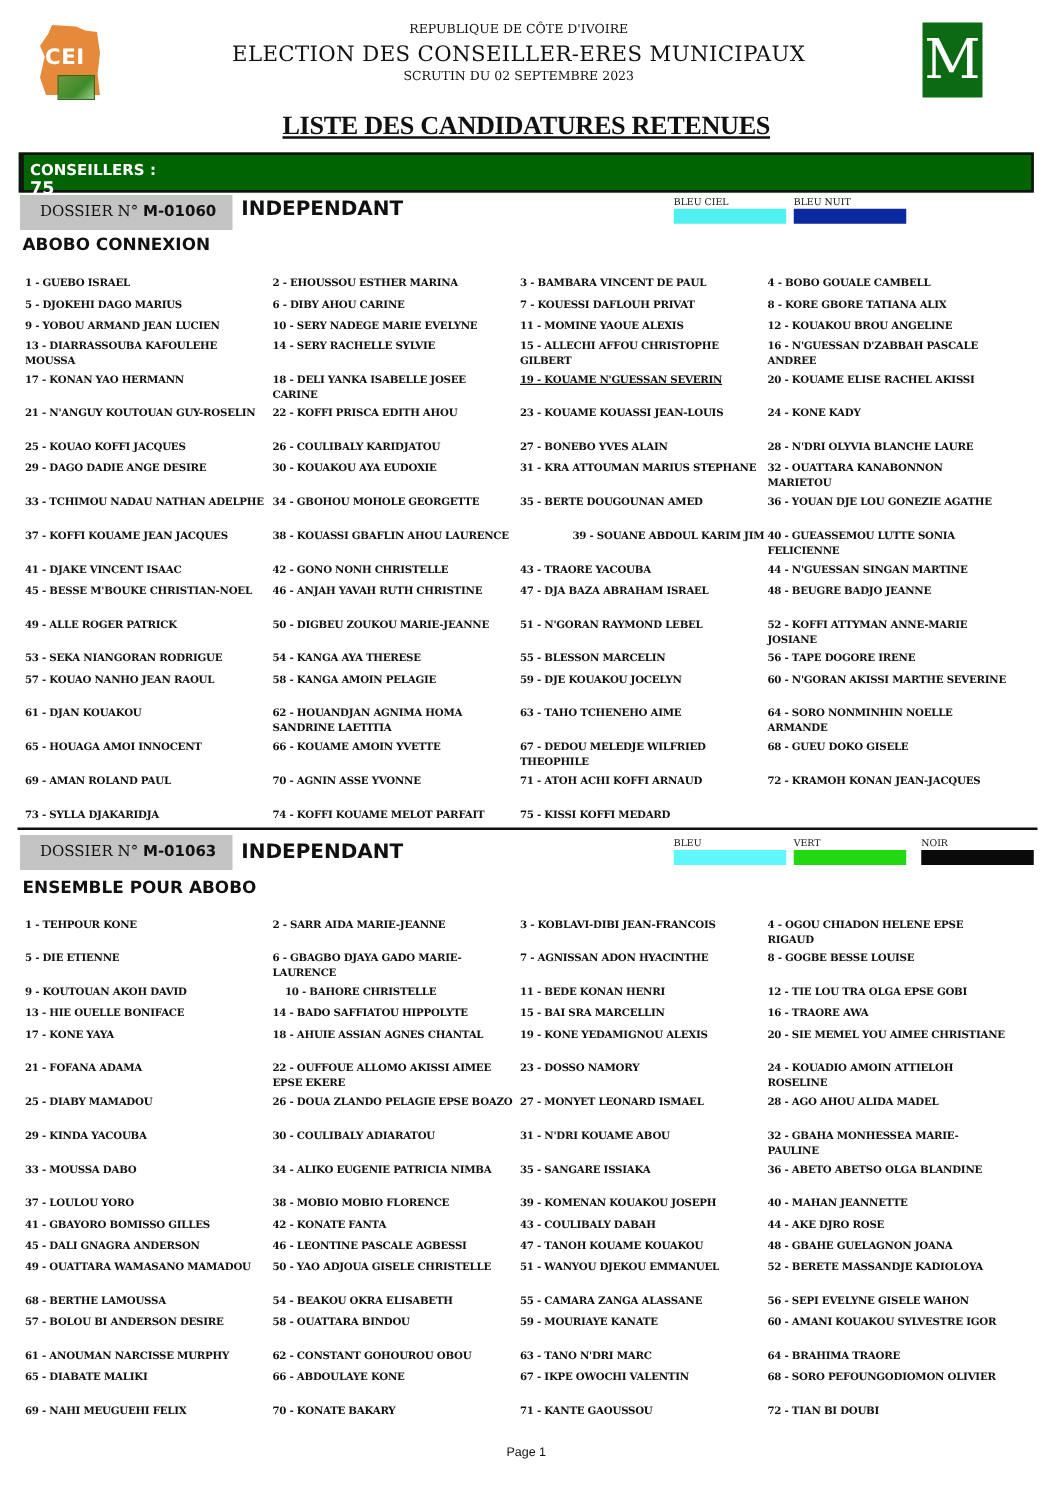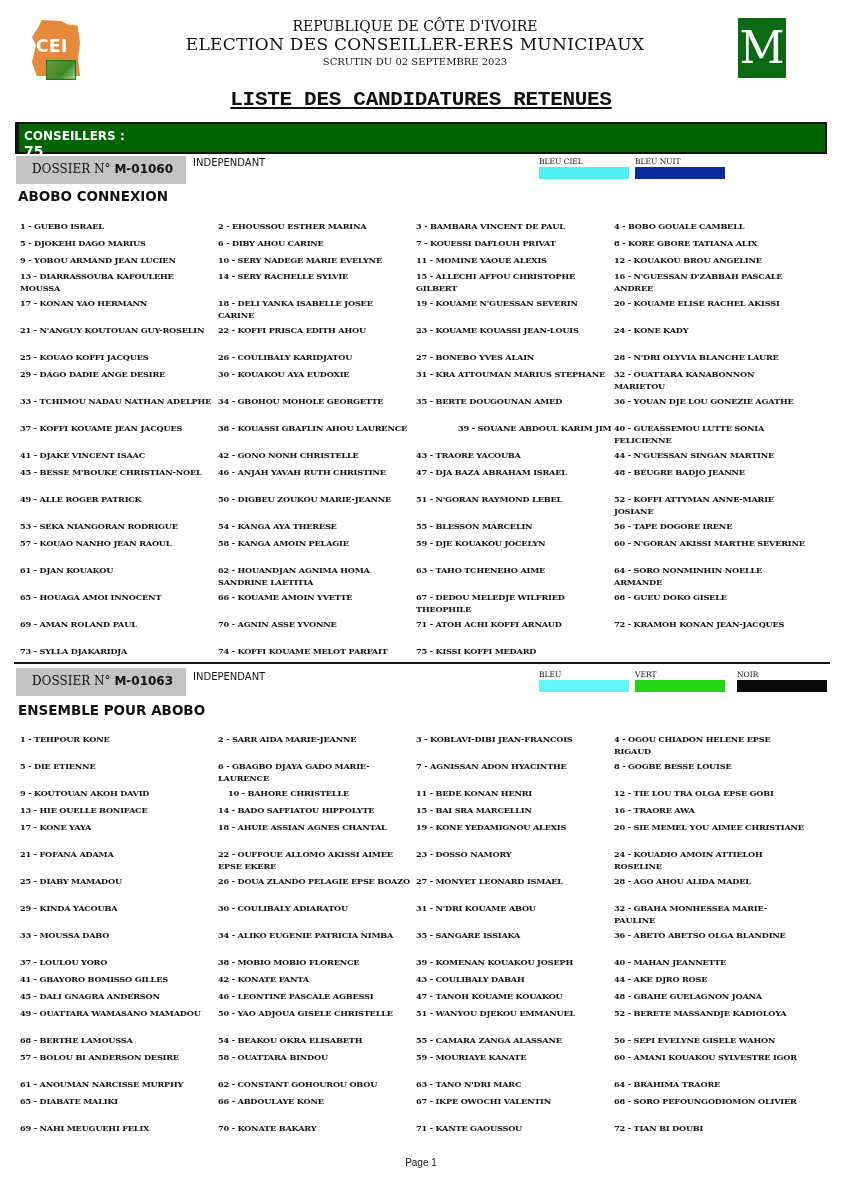"REPUBLIQUE DE CÔTE D'IVOIRE" .hdr1 { font-size: 14px -> 10px }
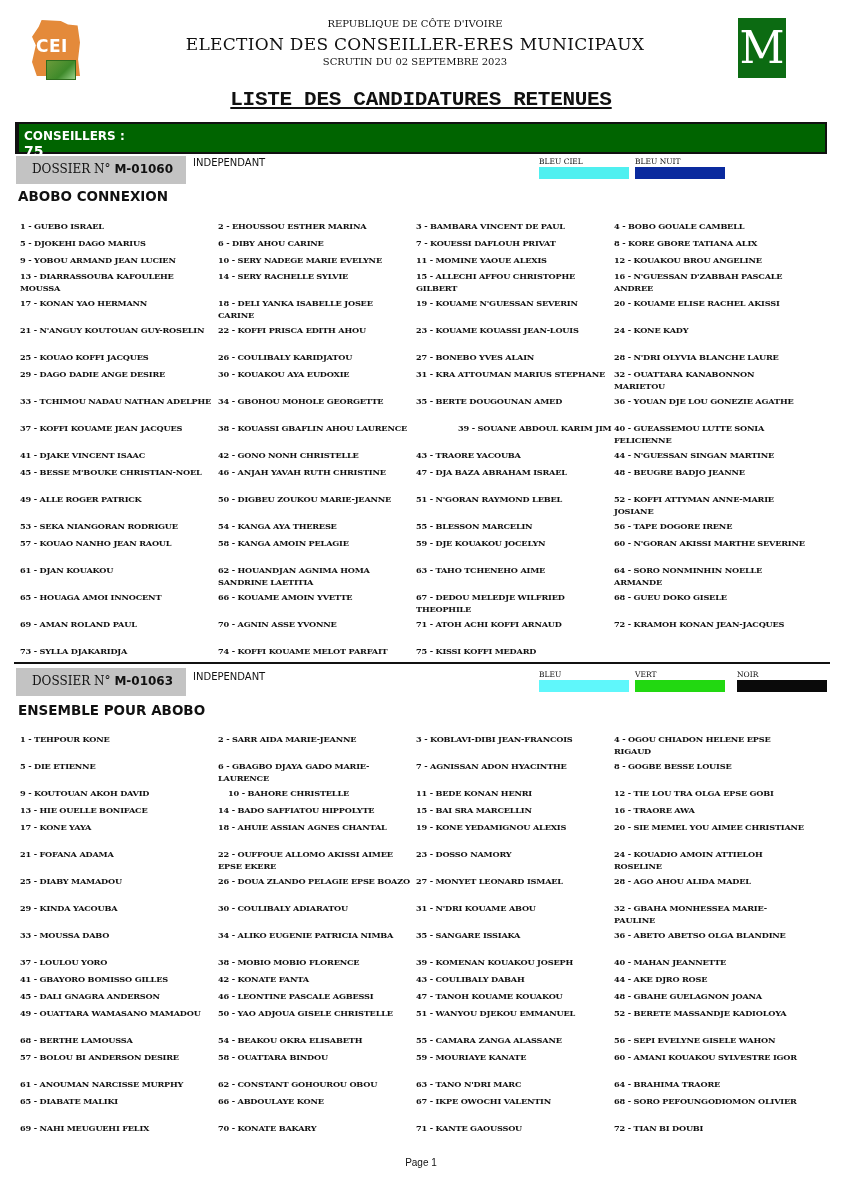"LISTE DES CANDIDATURES RETENUES" .main-title { font-family: Liberation Mono, monospace -> Liberation Serif, serif }
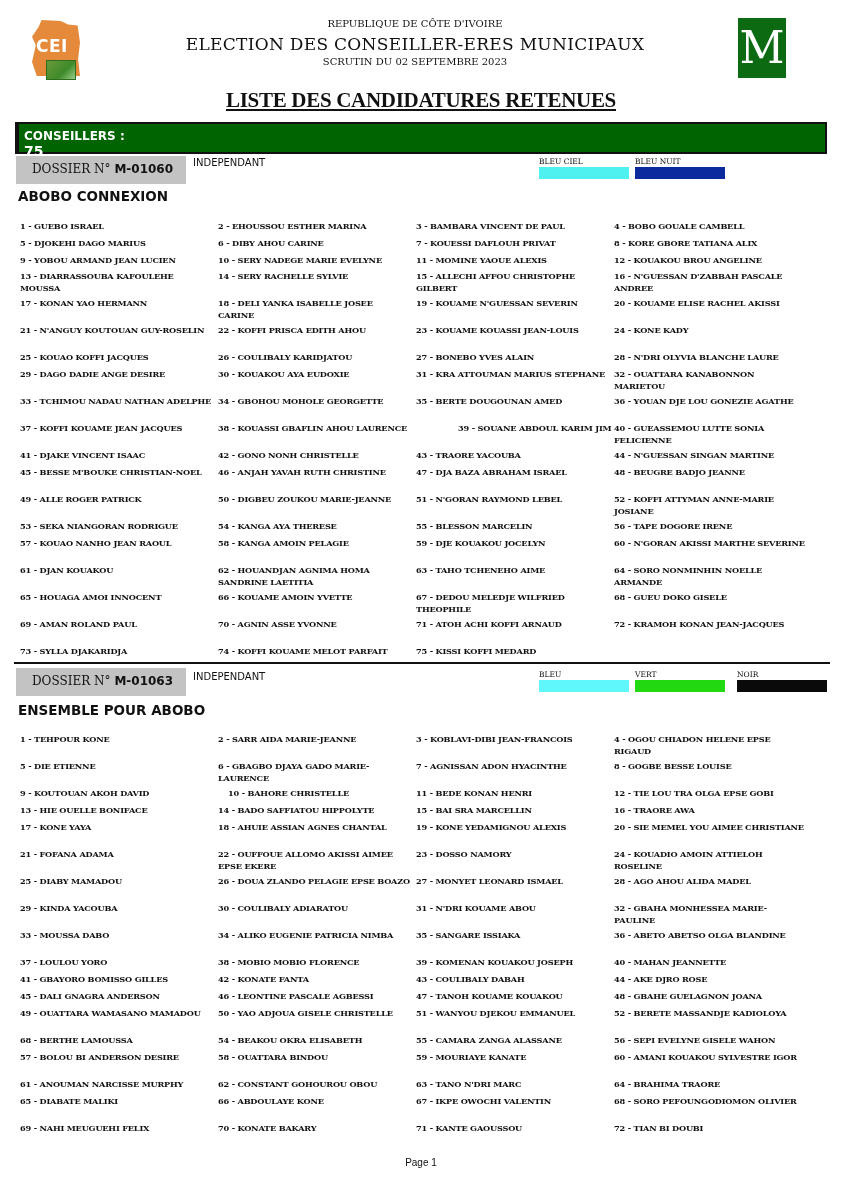"INDEPENDANT" .party-type { font-size: 10px -> 16px; font-weight: normal -> bold }
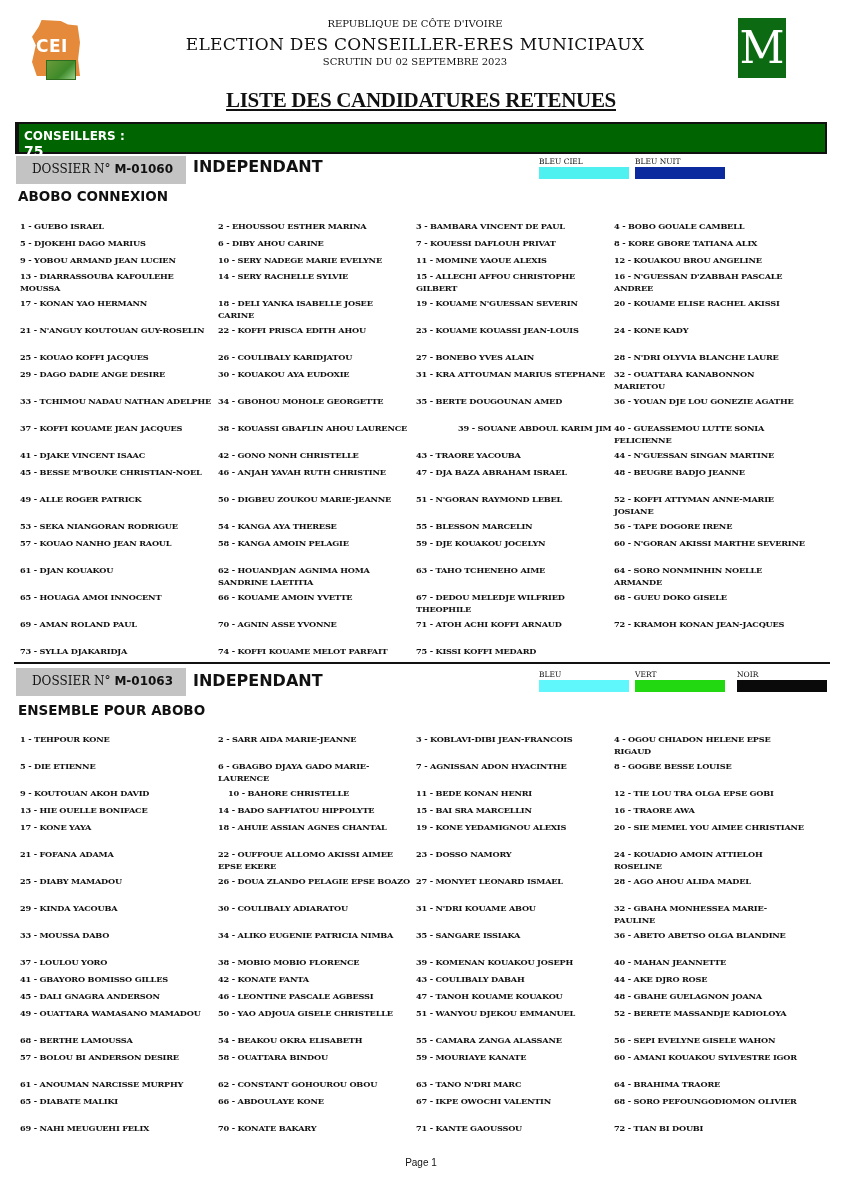"19 - KOUAME N'GUESSAN SEVERIN" div.cand { text-decoration: none -> underline }
